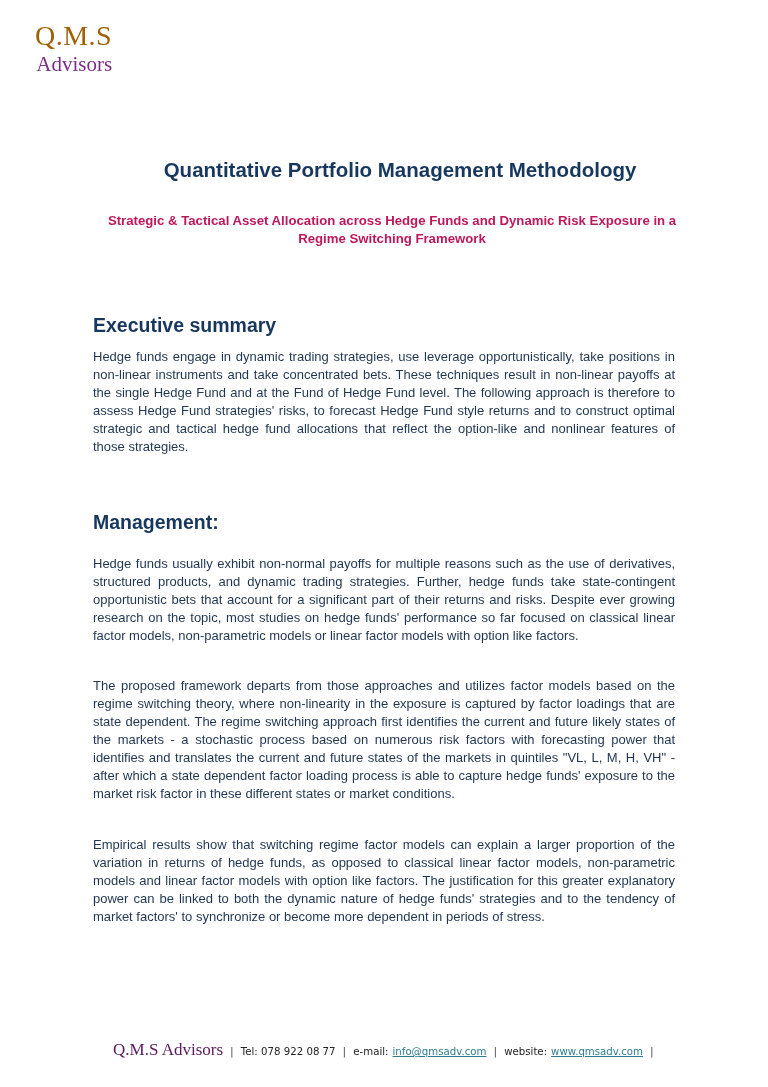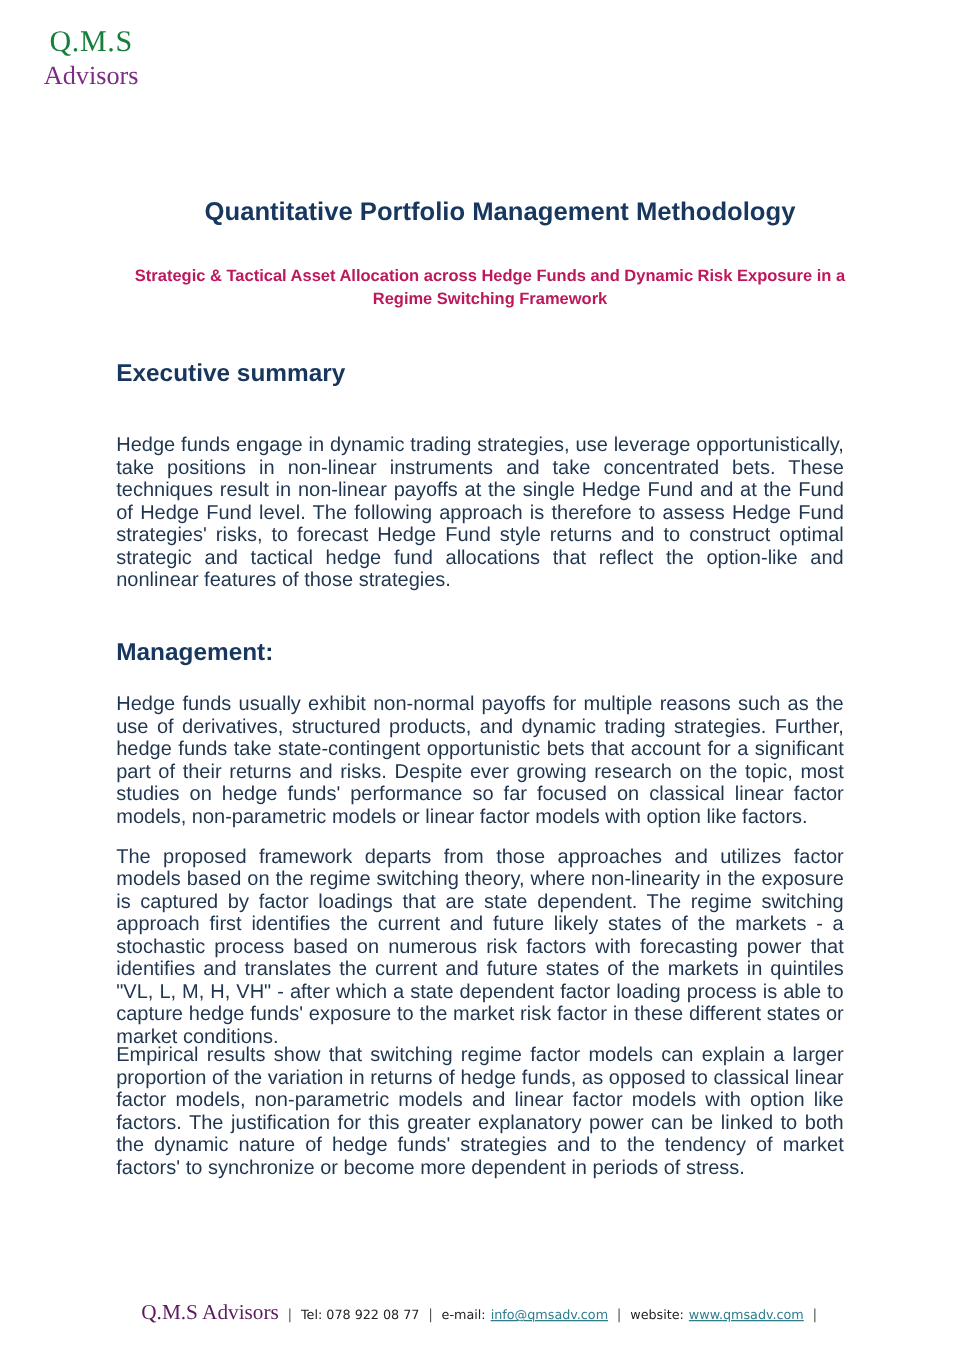"Q.M.S" .logo .l1 { color: #15803d -> #a16207; font-size: 24px -> 28px; text-align: center -> none }
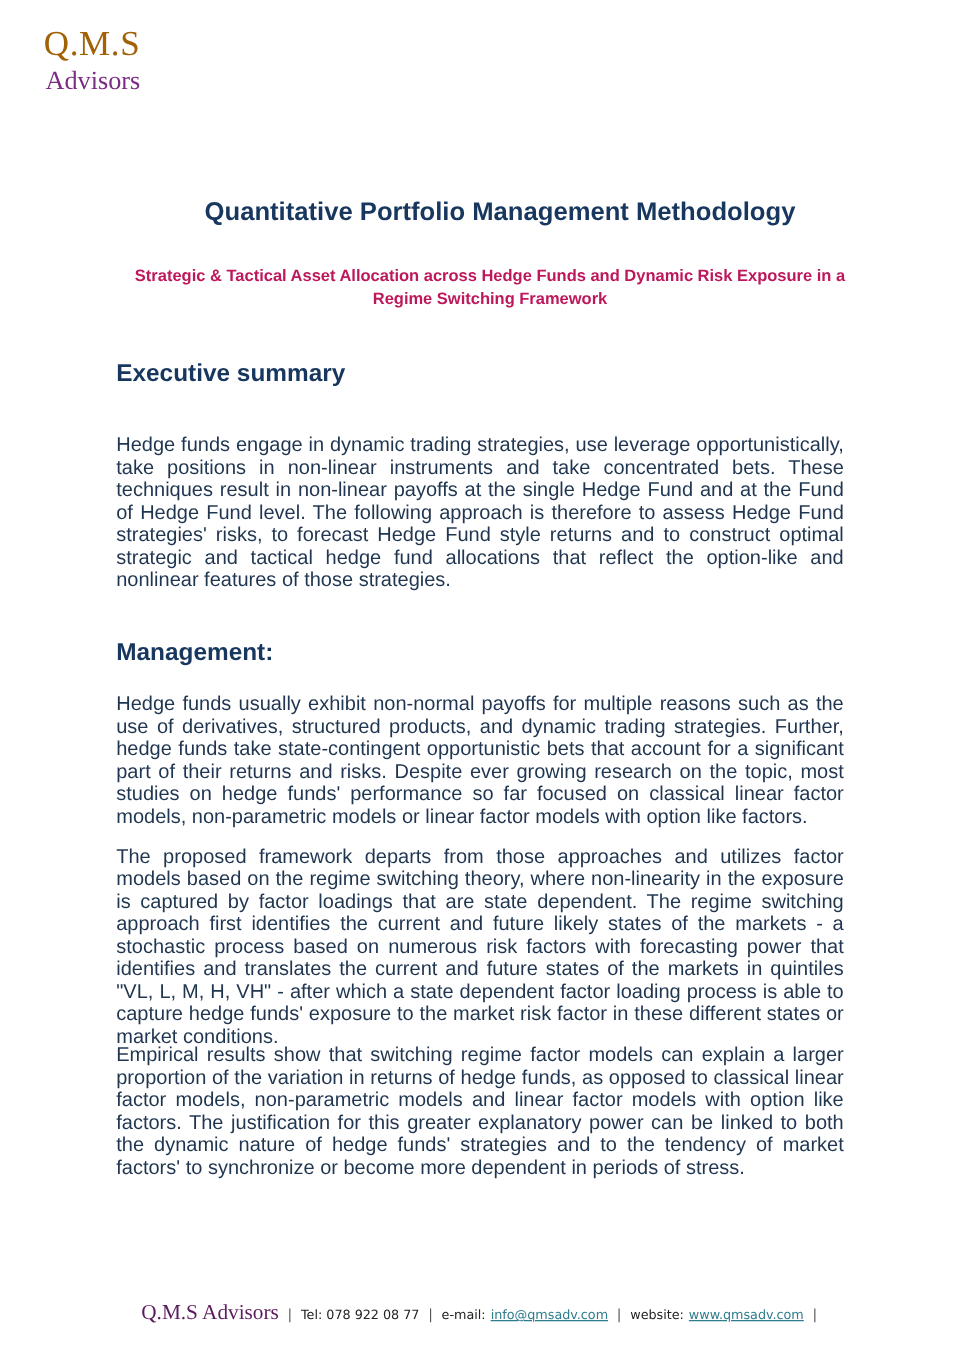"Executive summary" div.h2 { top: 288px -> 314px }
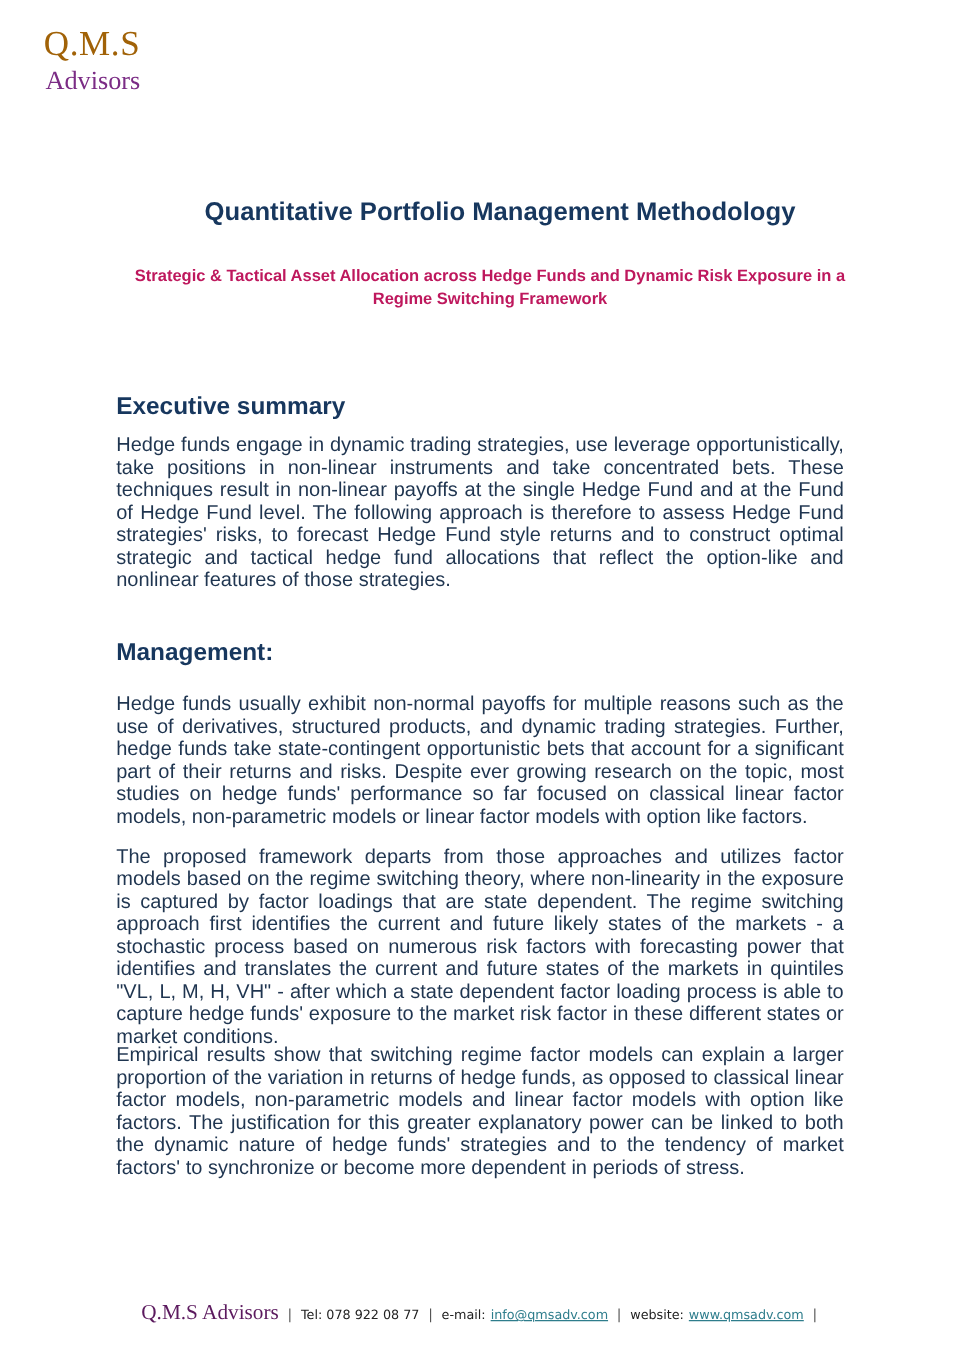"Hedge funds engage in dynamic" .para { font-size: 16px -> 13px }
